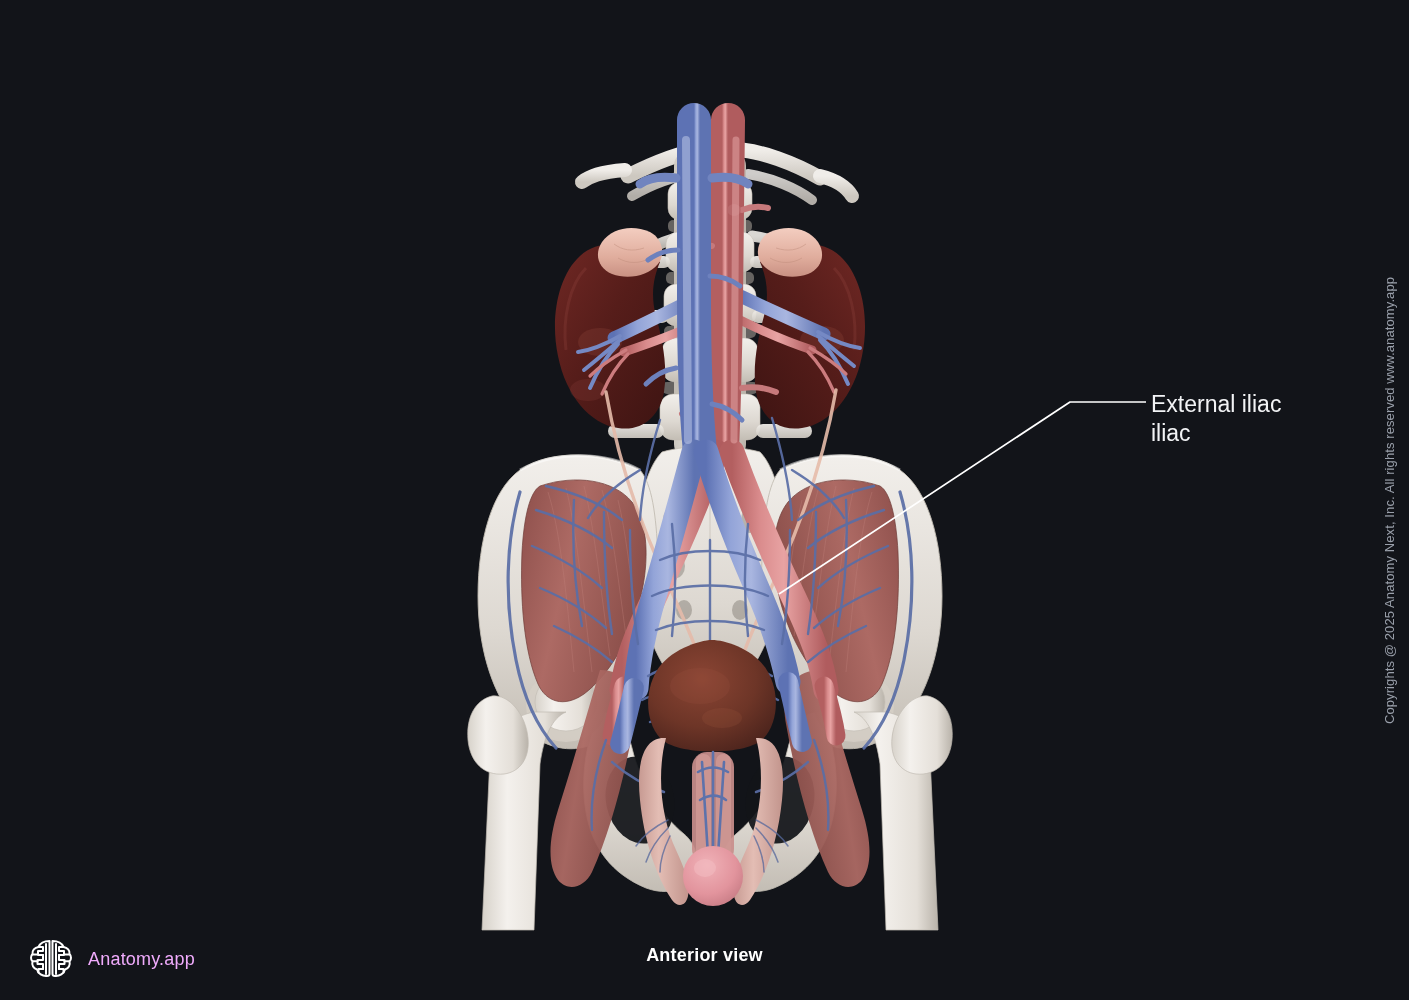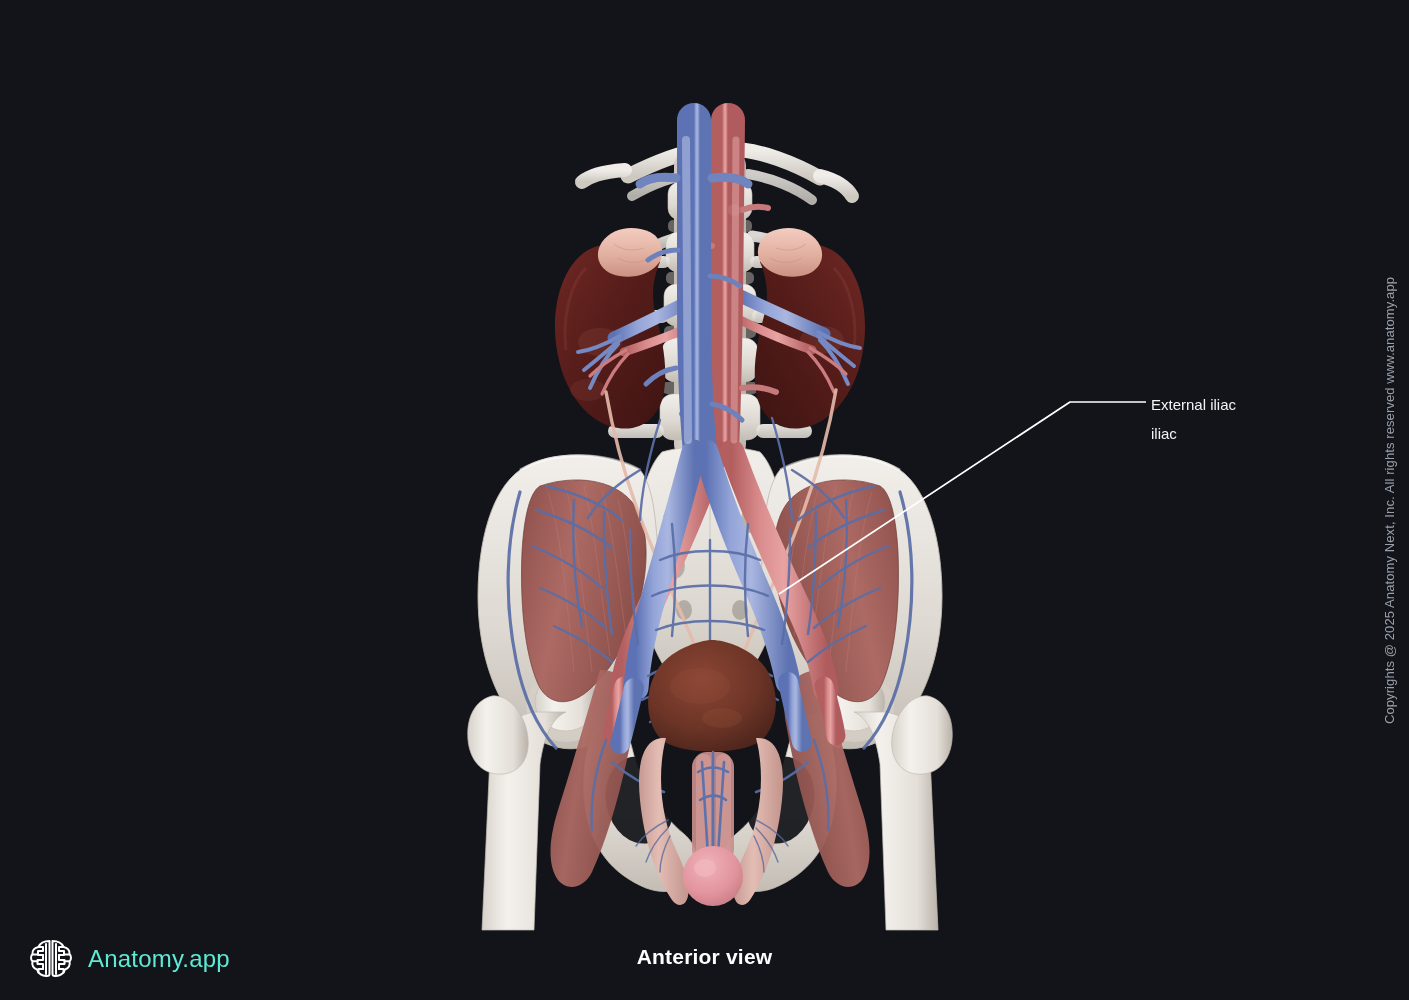"External iliac" #label-text { font-size: 15px -> 23px }
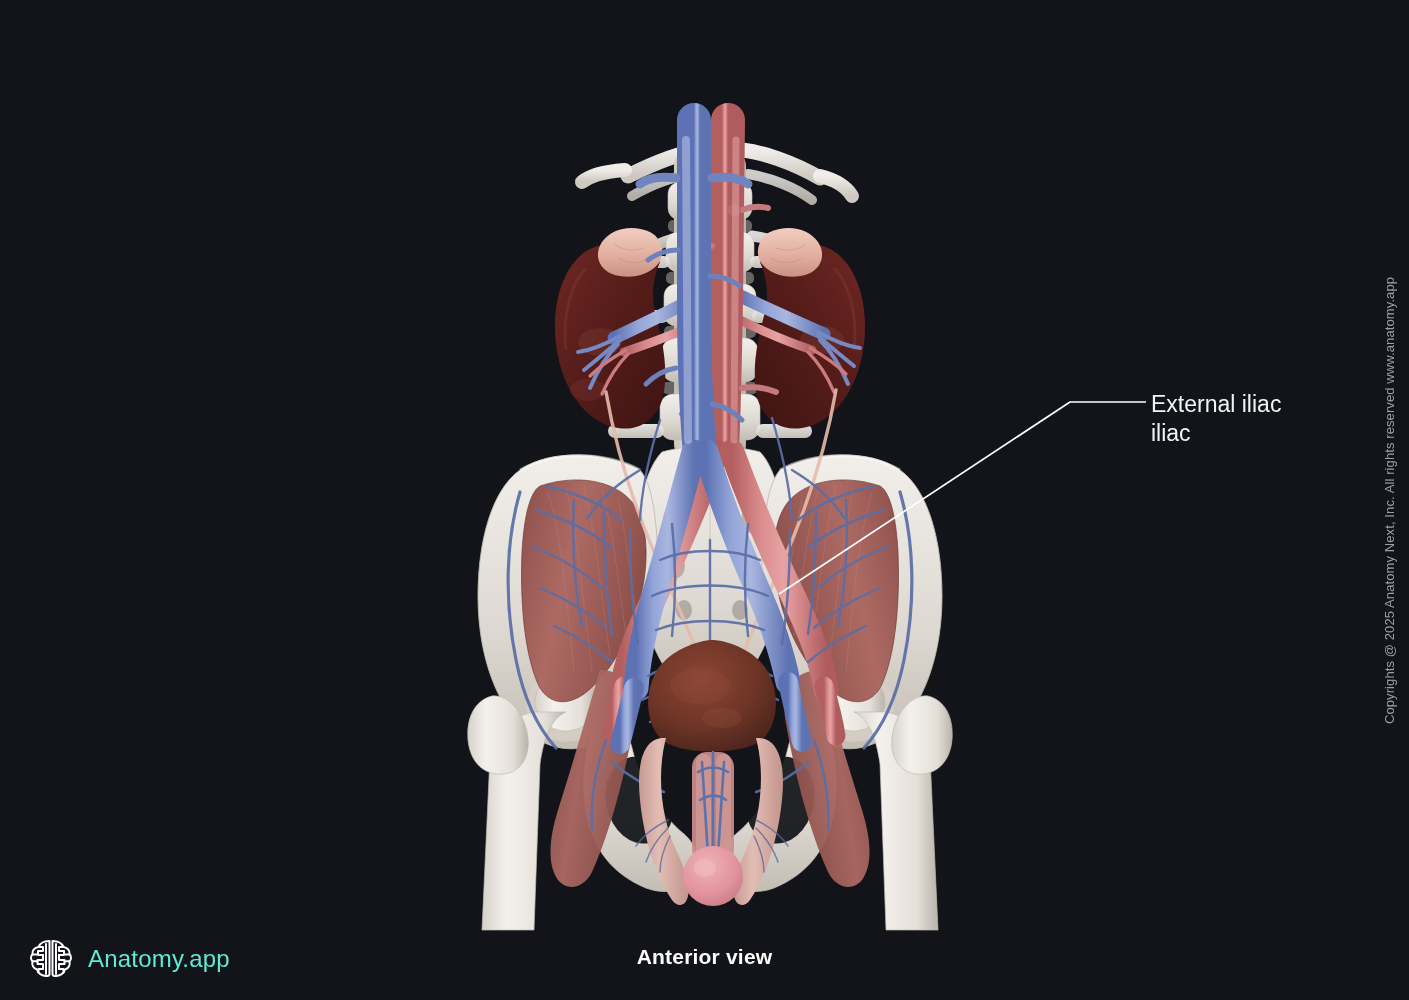"Anatomy.app" #logo-text { color: #5eead4 -> #f0abfc; font-size: 24px -> 18px }
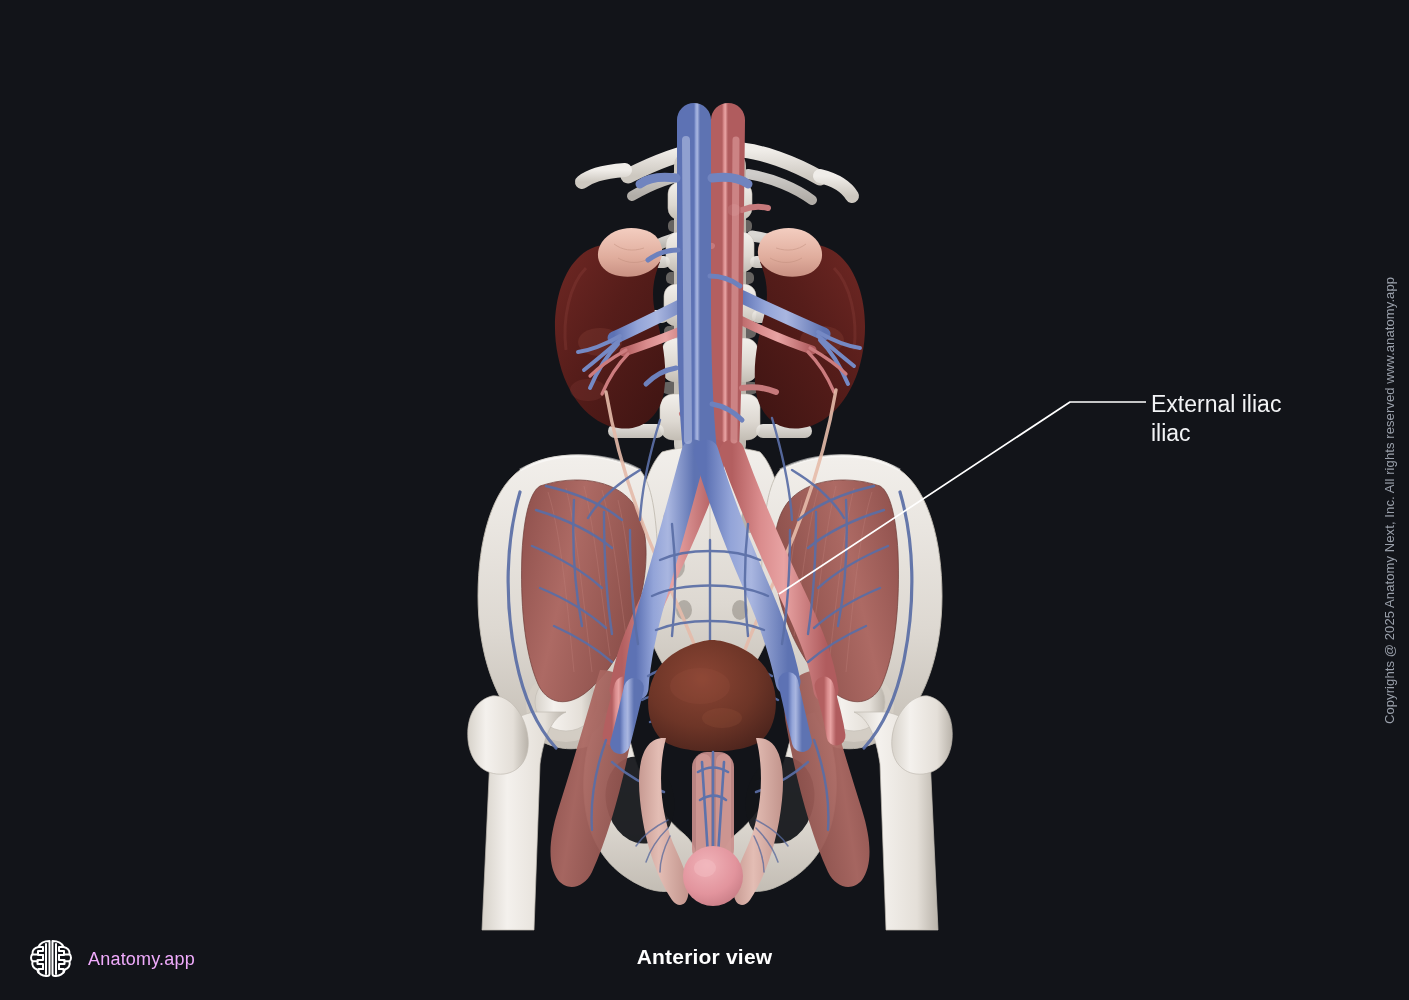"Anterior view" #caption { font-size: 21px -> 18px }
